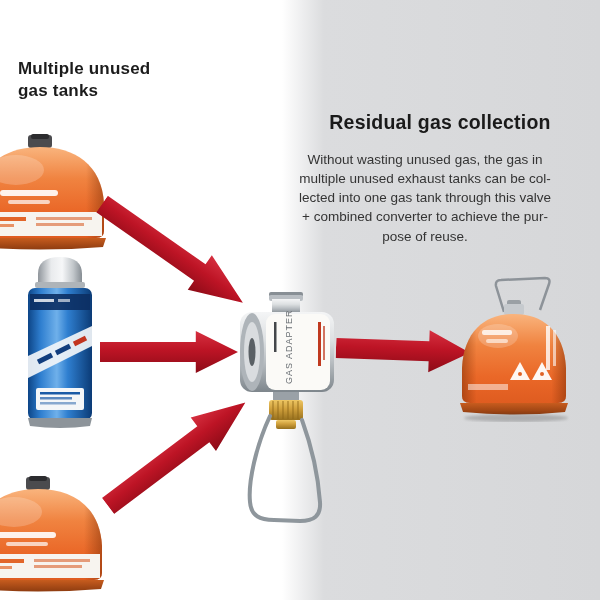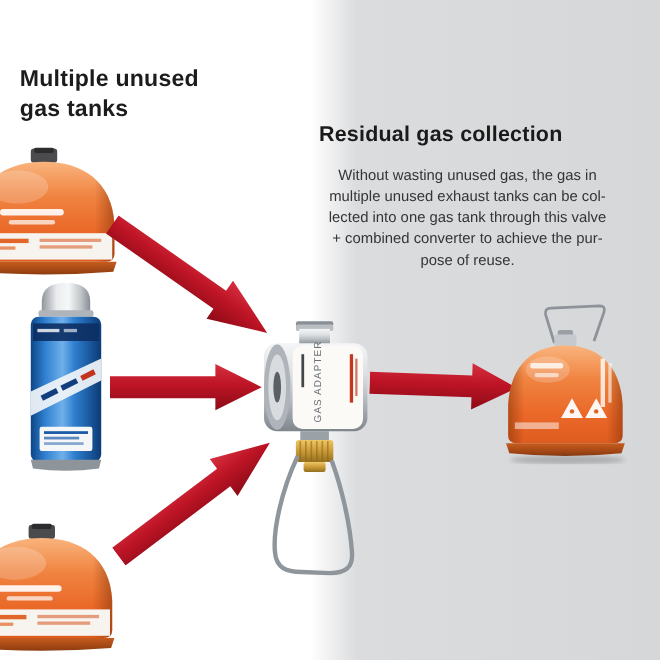"Multiple unused" .heading-left { font-size: 21px -> 17px }
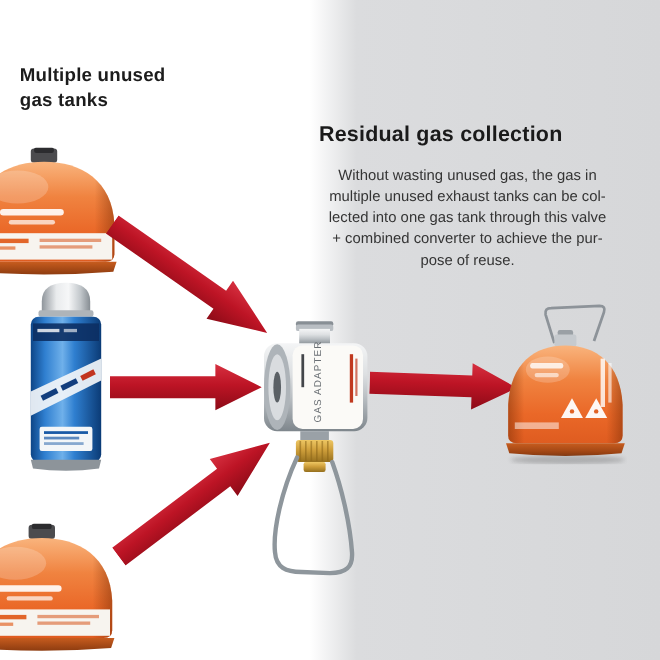"Residual gas collection" .heading-right { text-align: none -> center }
